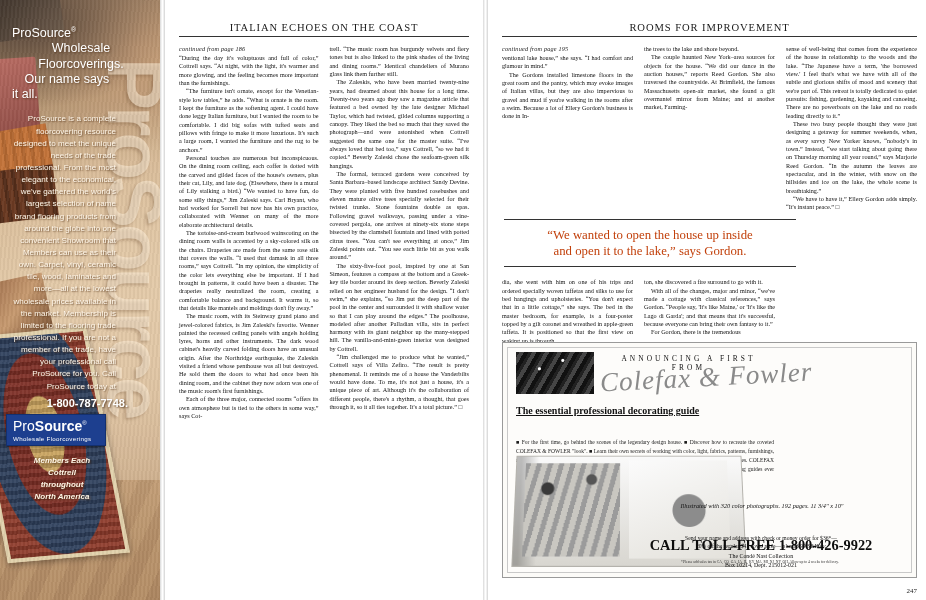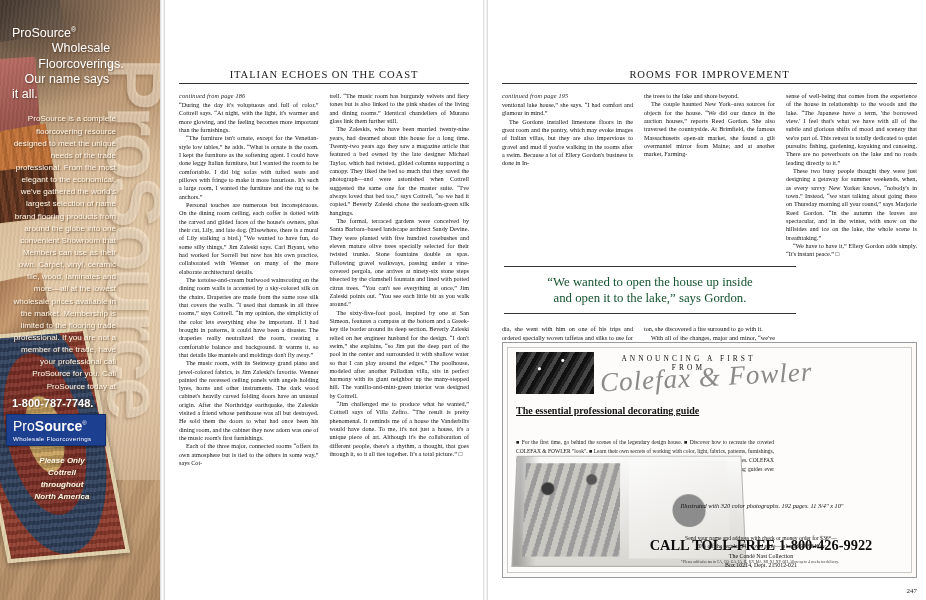"ITALIAN ECHOES ON THE COAST" .run-head { margin-top: 47px -> none }
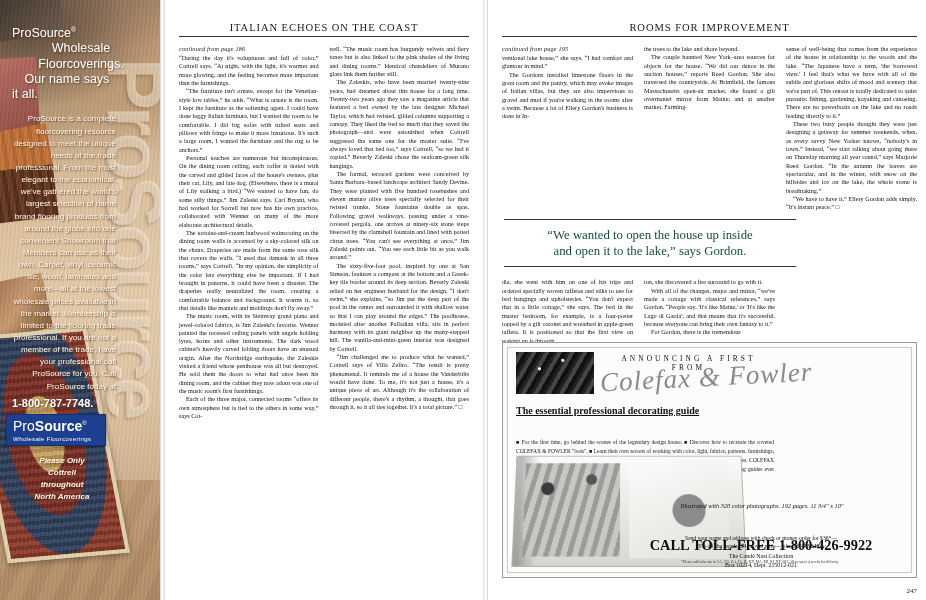"“We wanted to open the" .pullquote { color: #14532d -> #c2410c }
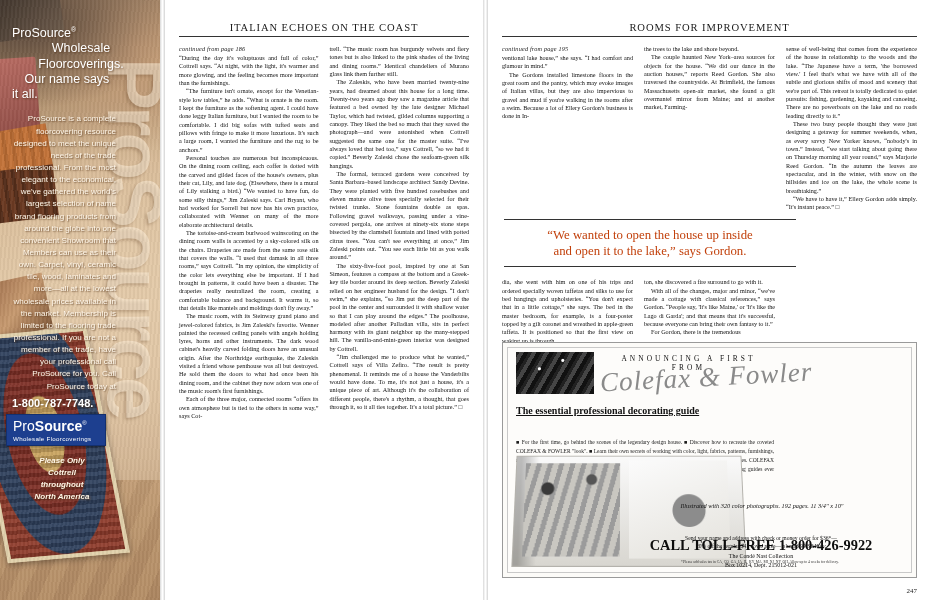"1-800-787-7748." .ad-phone { text-align: left -> right }
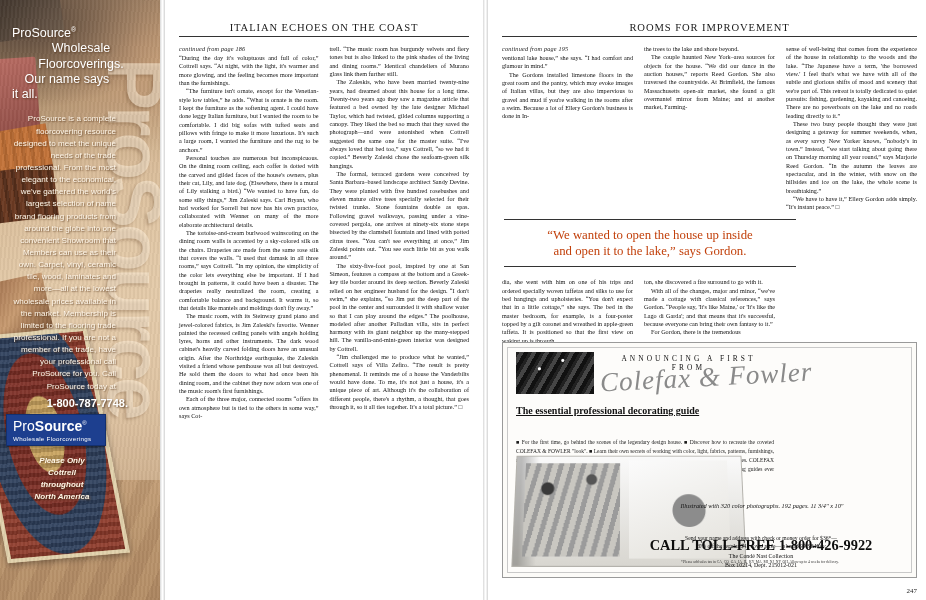"Please Only" div { text: Please Only -> Members Each }
